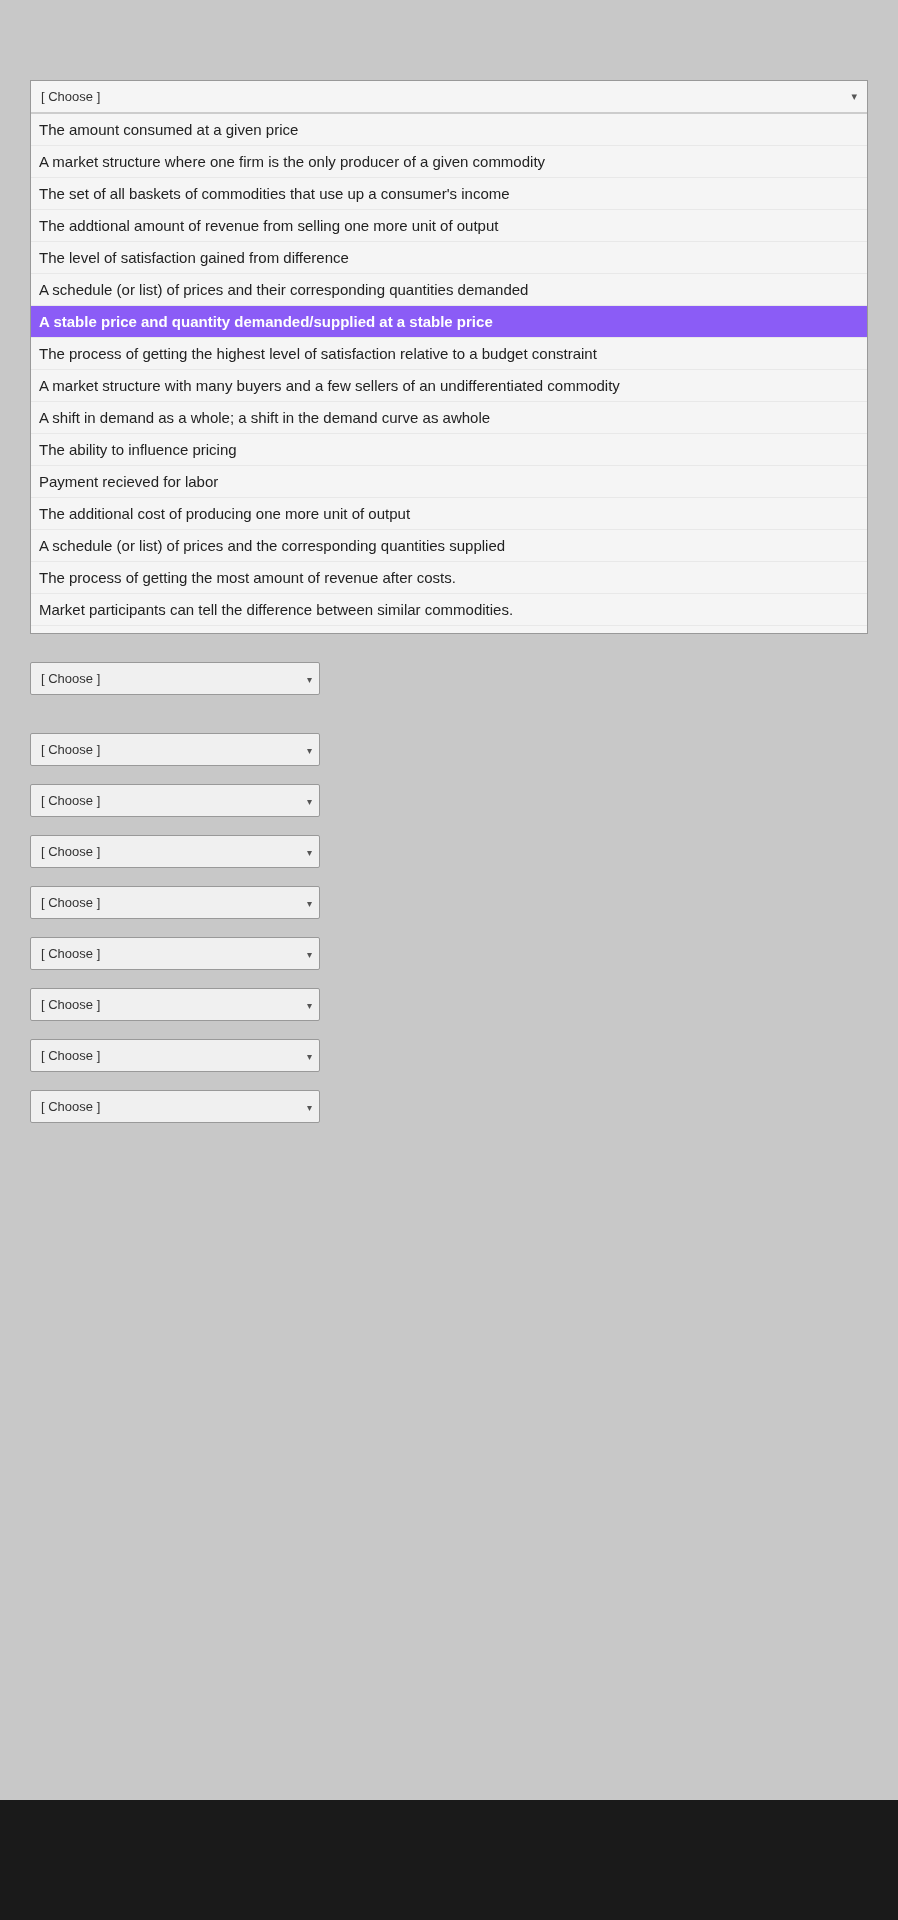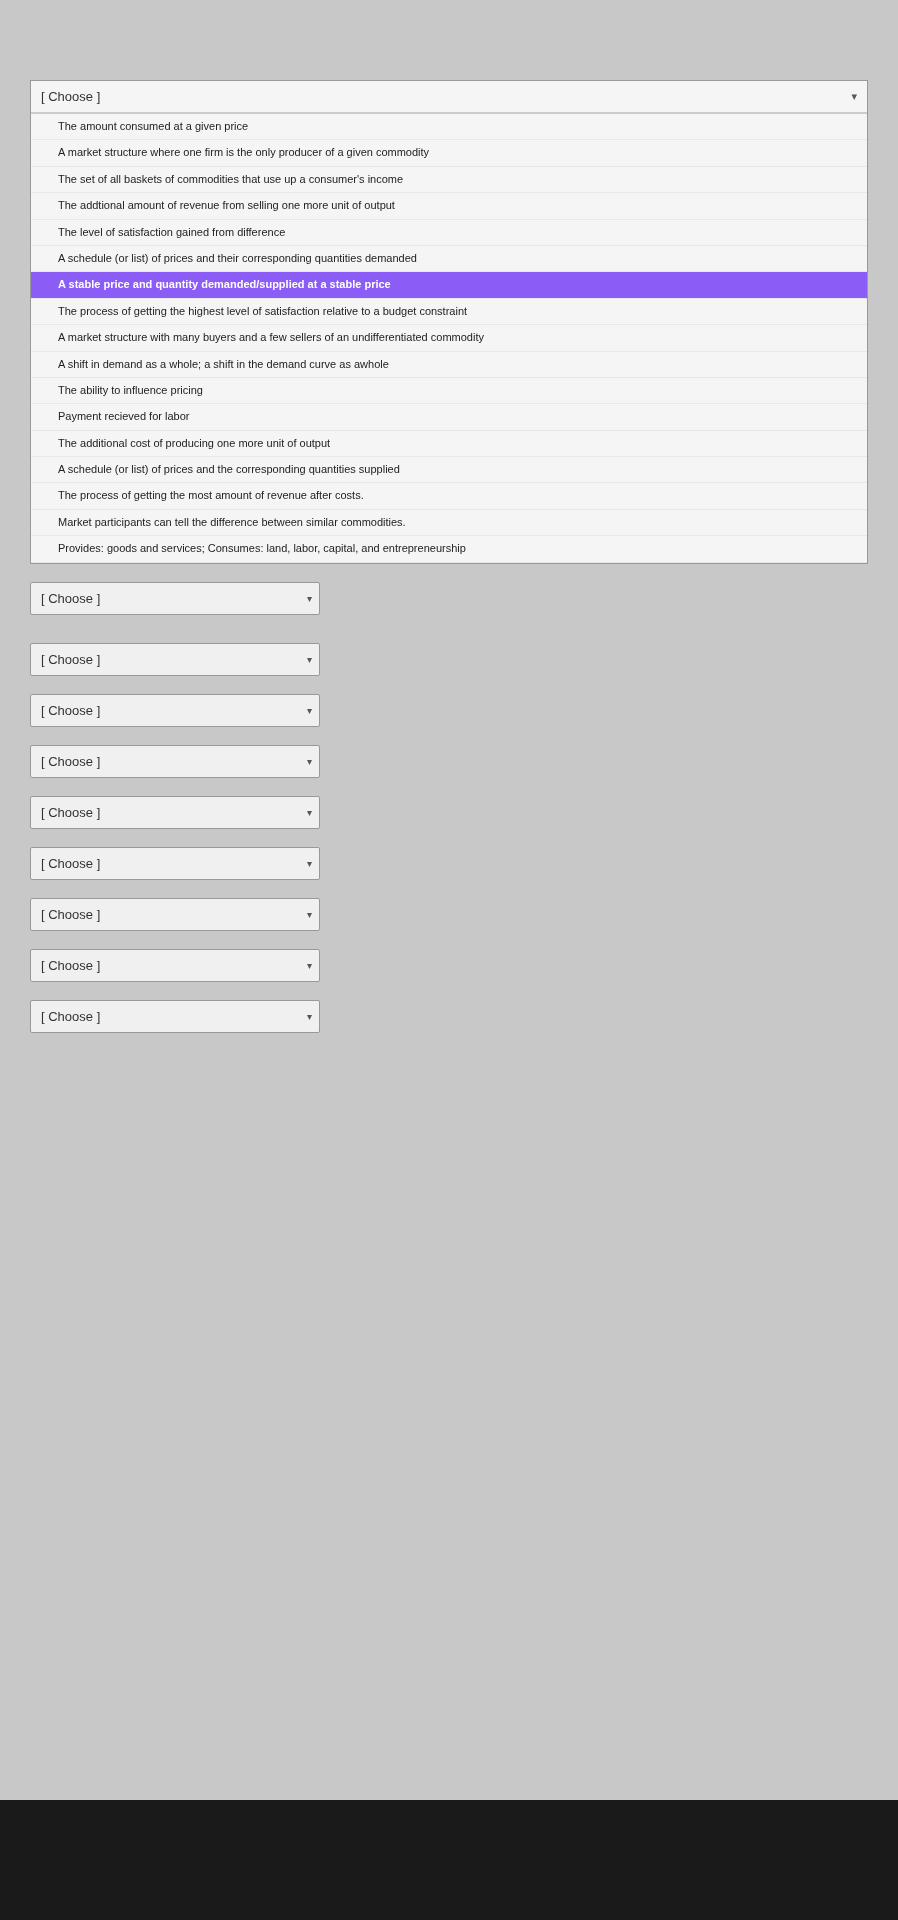"[ Choose ]" .page-container { gap: 18px -> 28px }
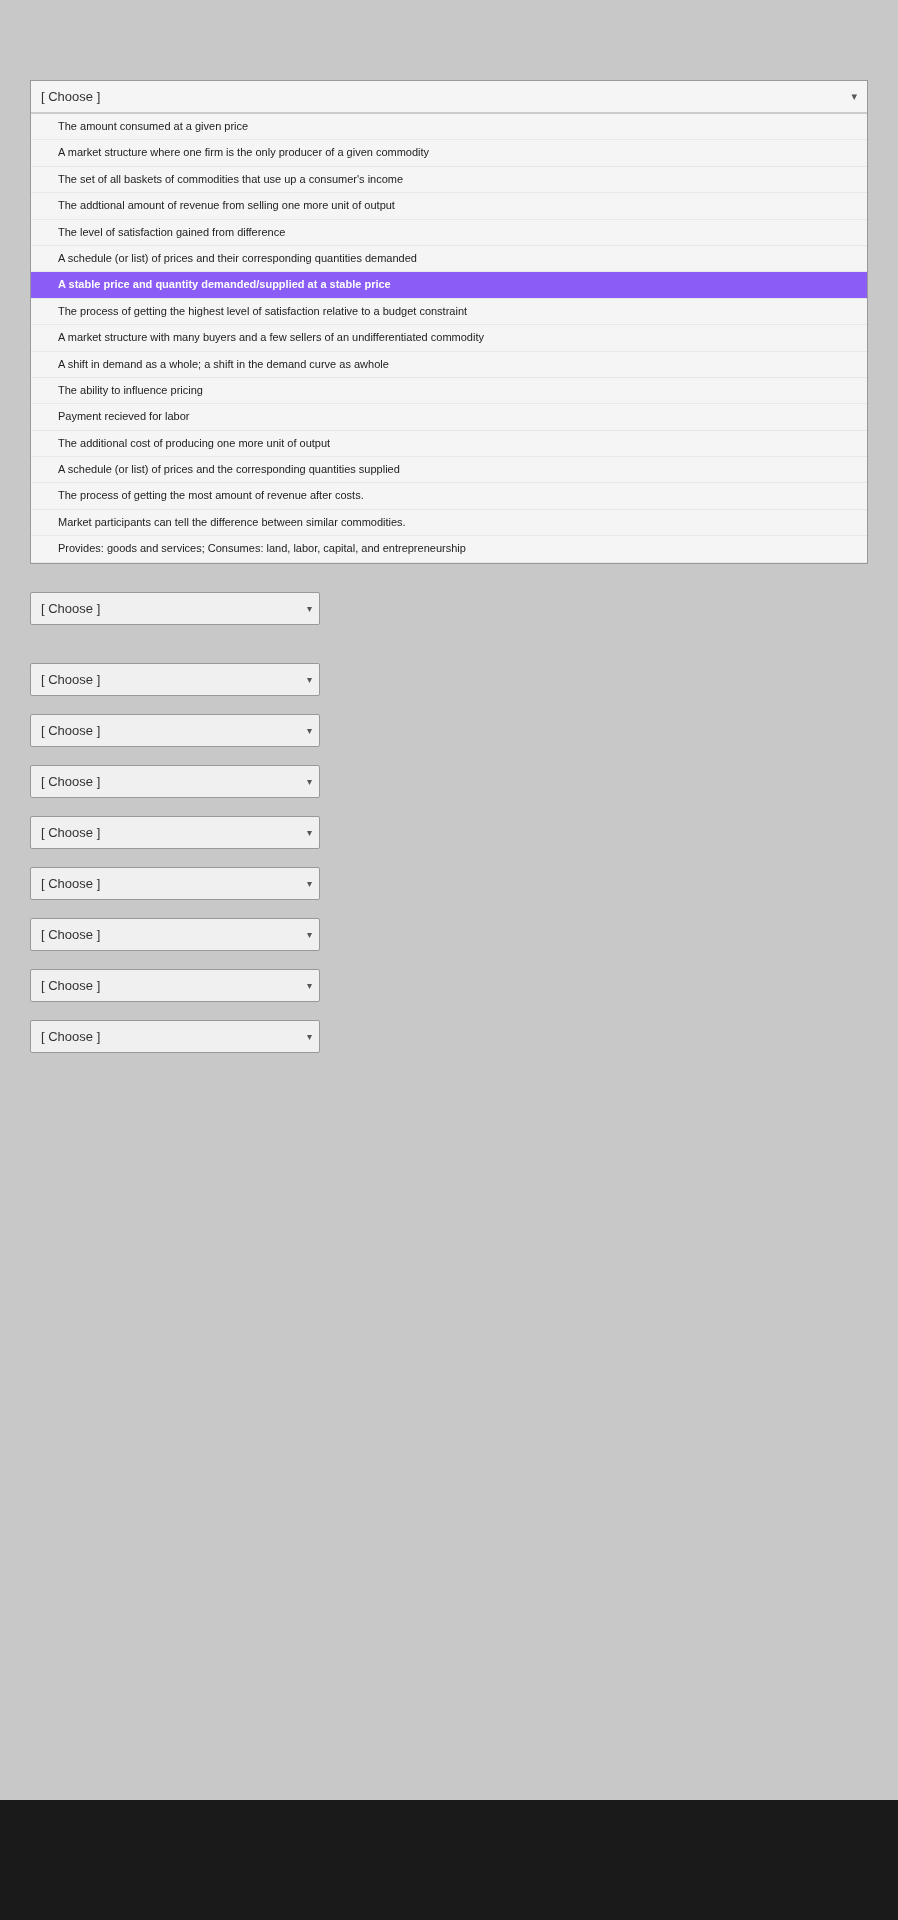"The amount consumed at a" .option-item { font-size: 11px -> 15px; padding: 5px 27px -> 5px 8px }
